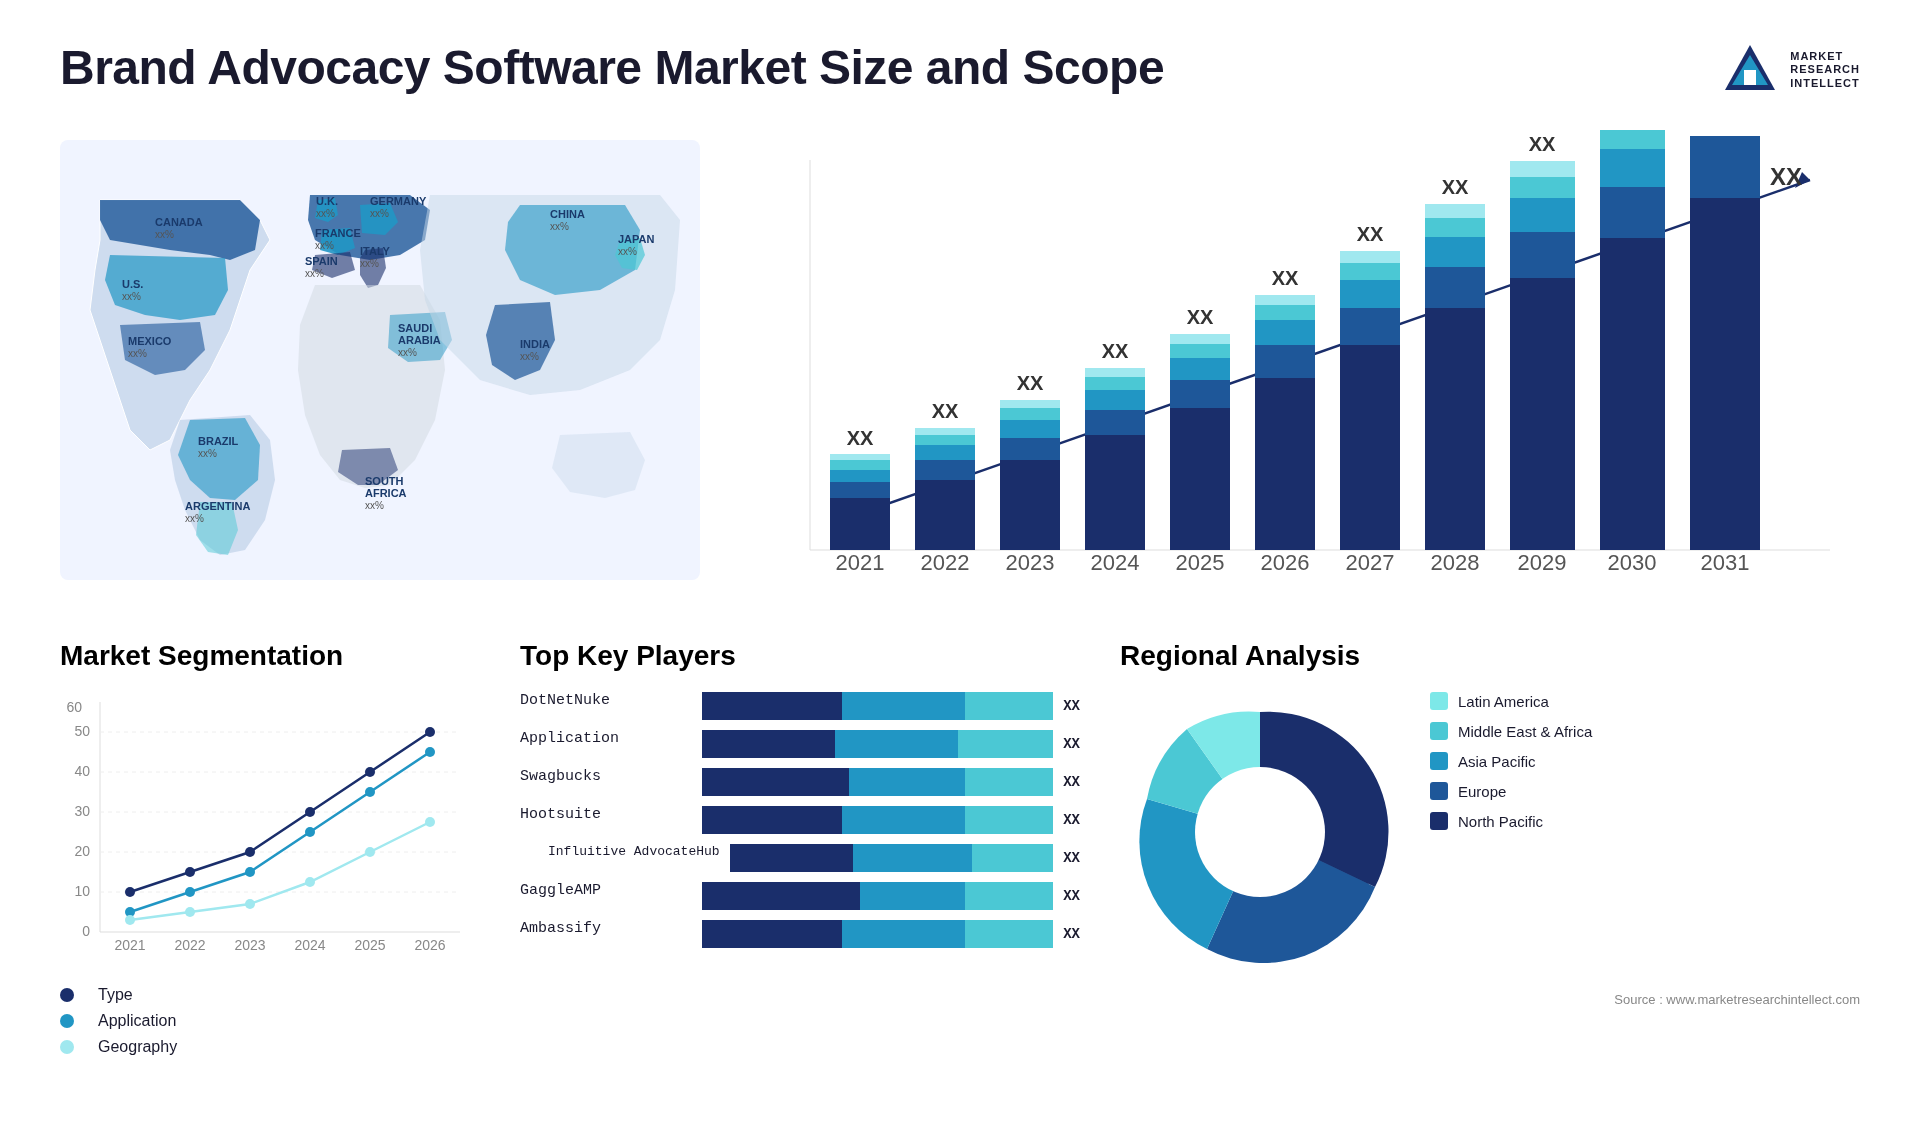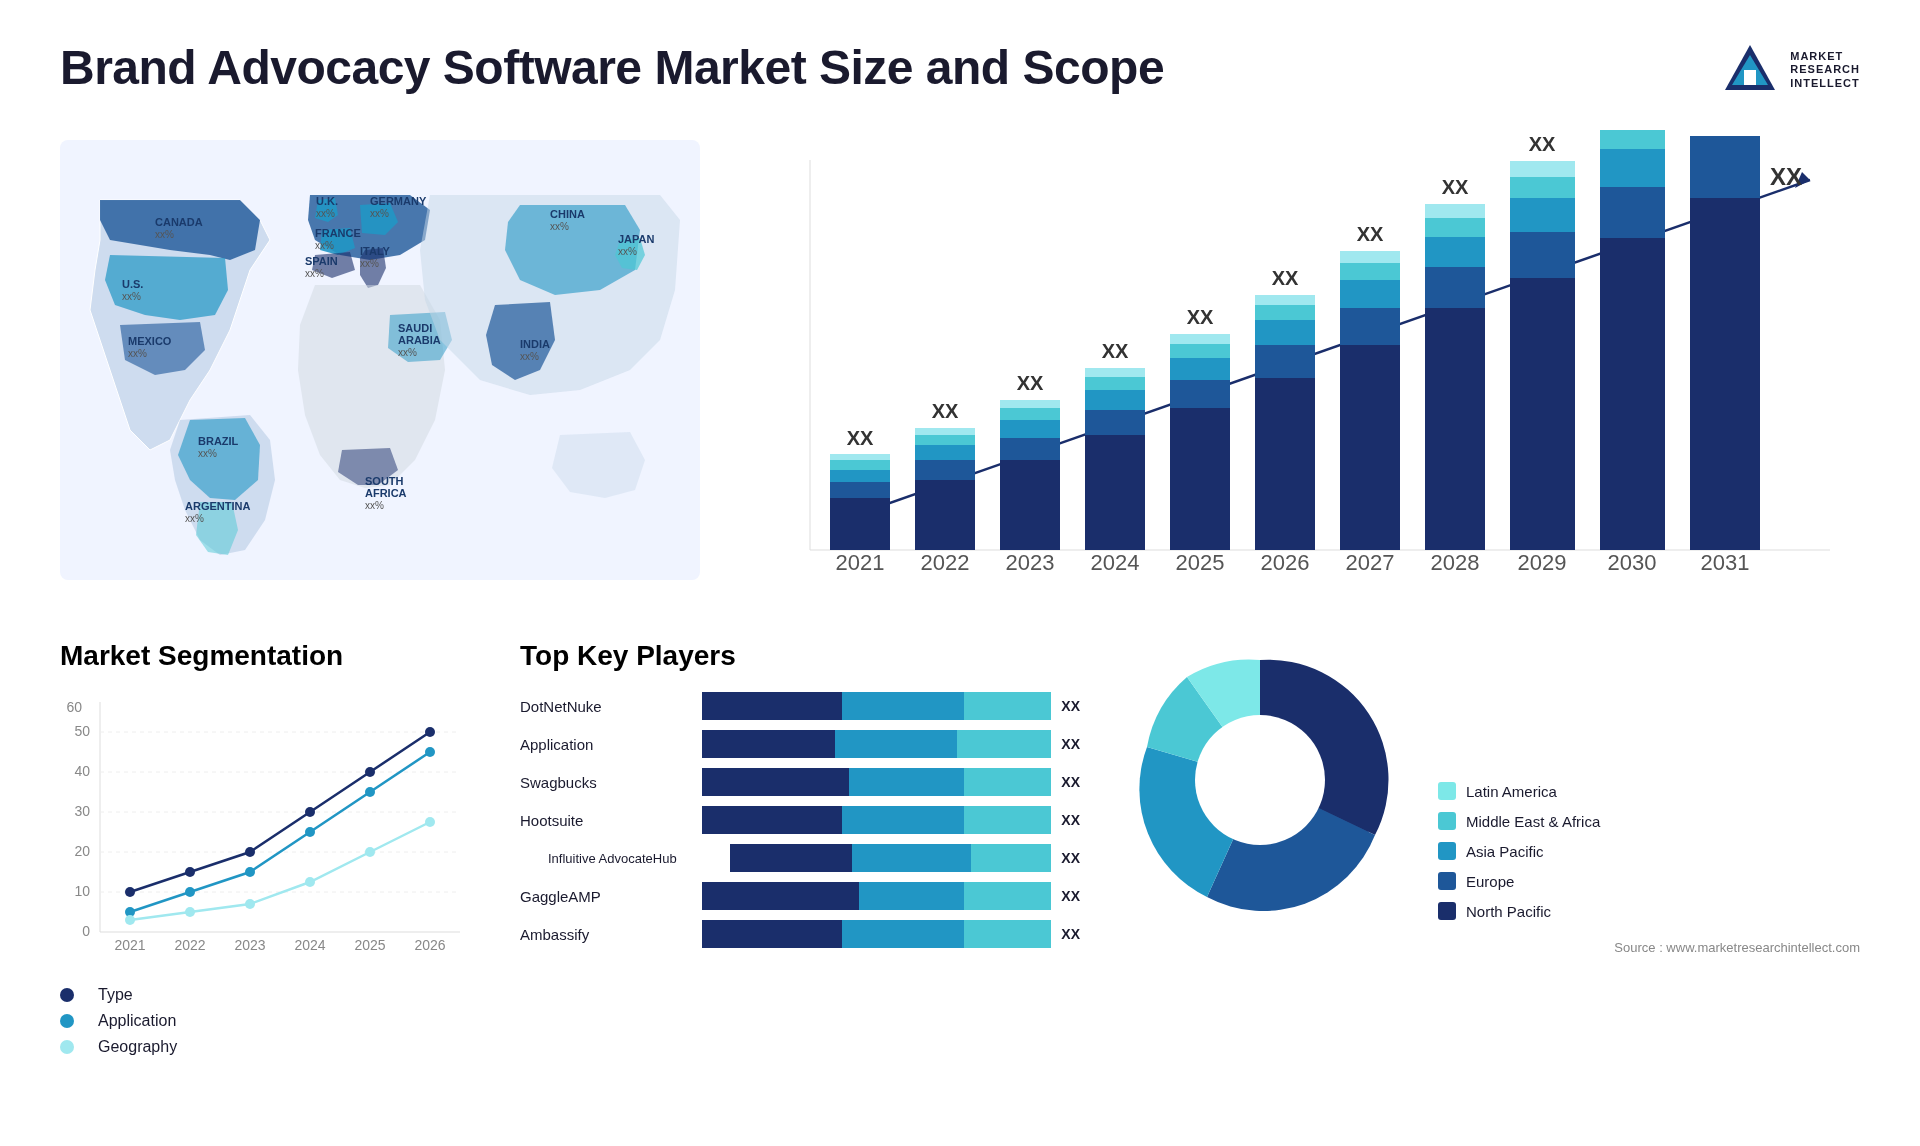"Regional Analysis" h2.panel-title { html: none -> <h2>Regional Analysis</h2> }
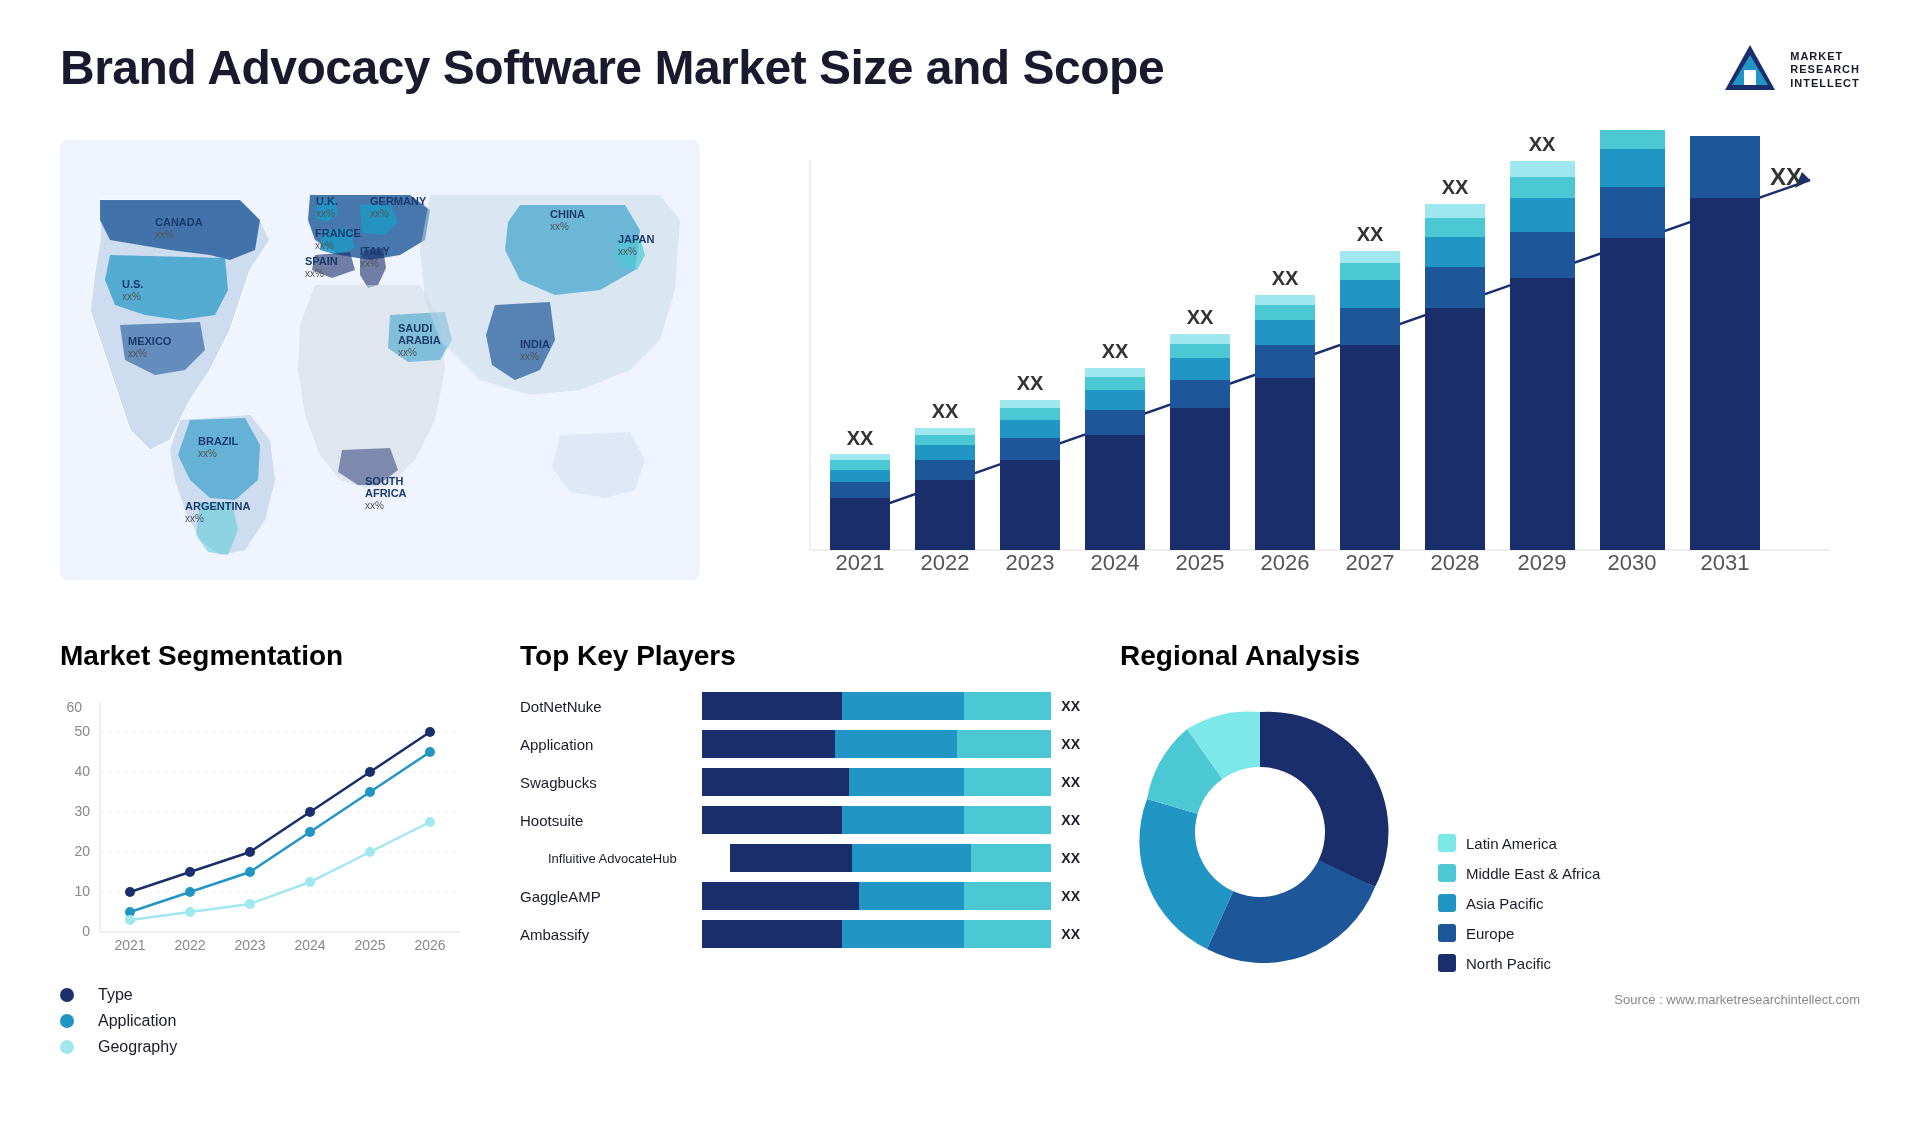"DotNetNuke" .player-row { align-items: center -> none; font-family: none -> Liberation Mono, monospace }
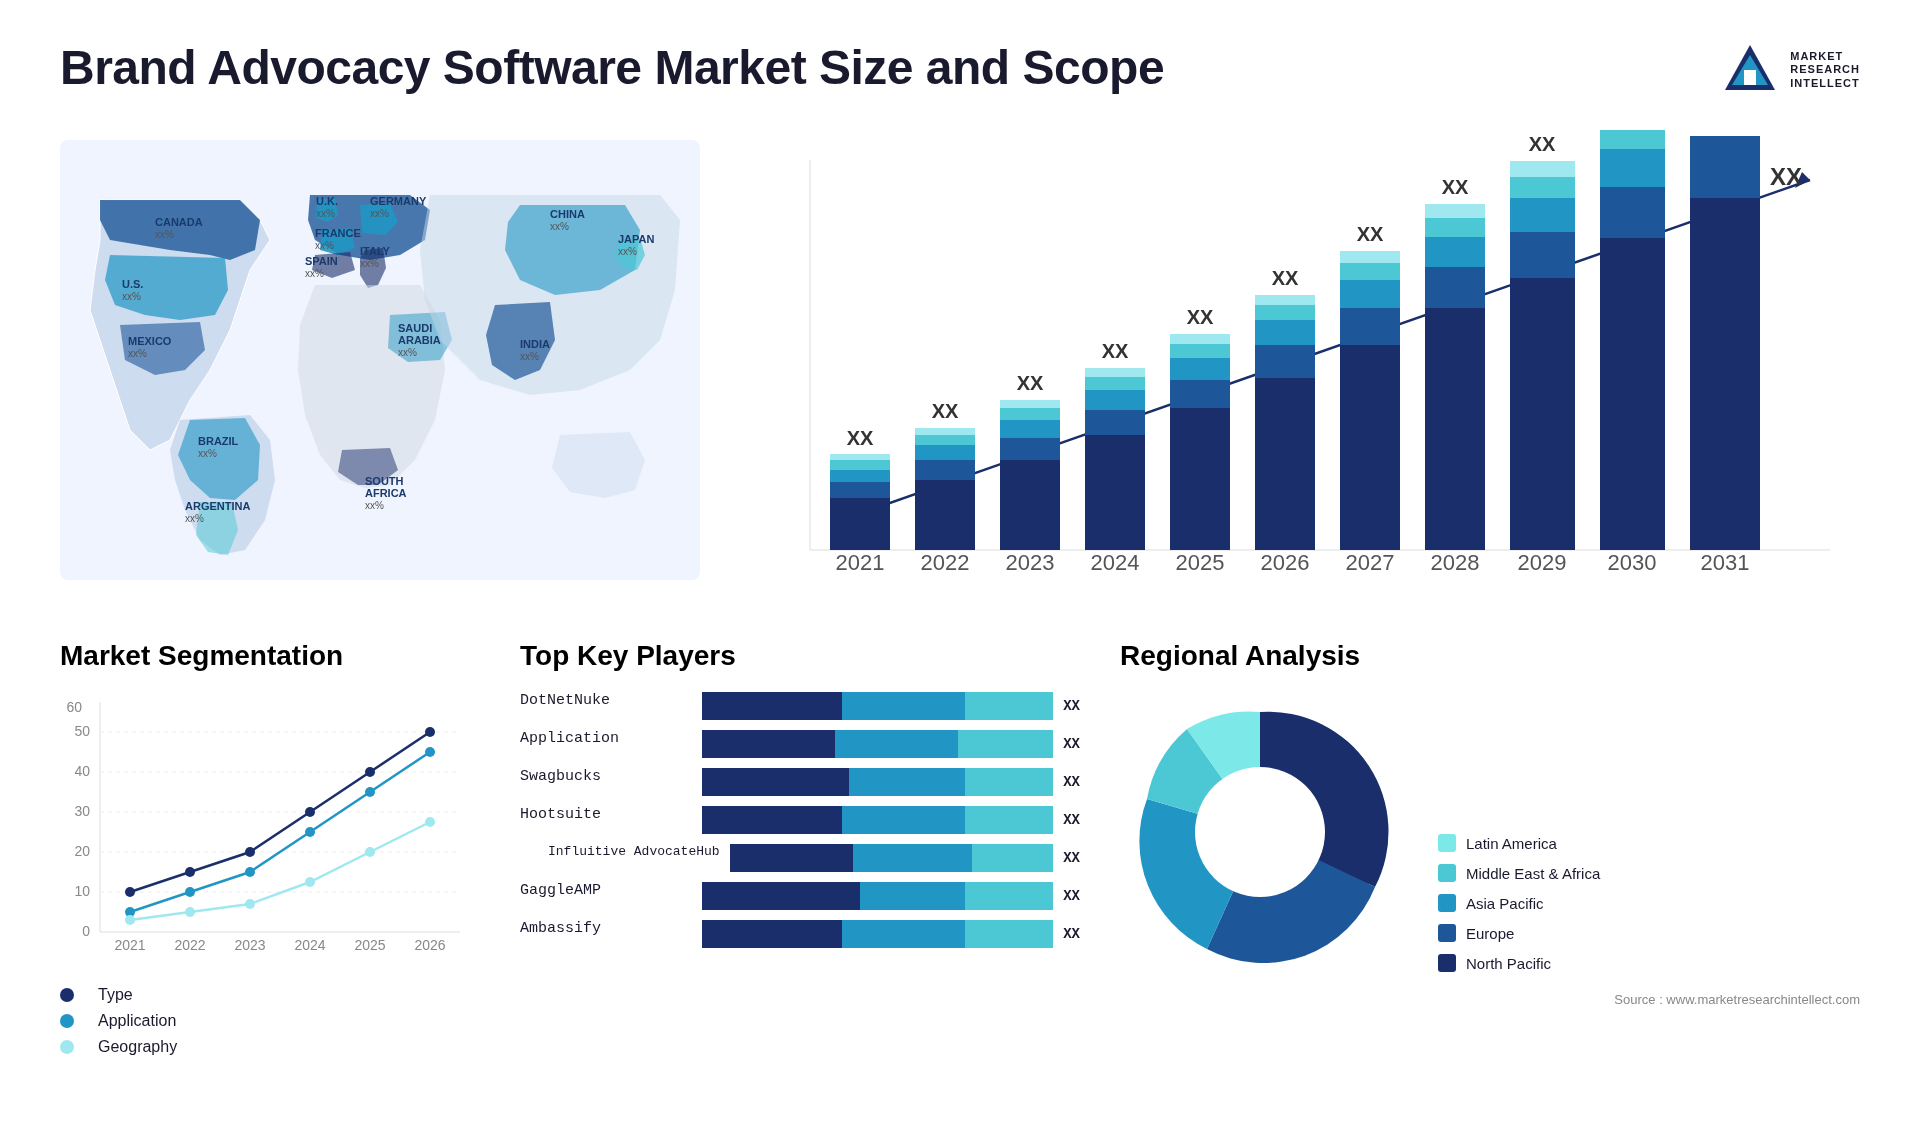"Latin America" .regional-inner { align-items: flex-end -> flex-start; gap: 38px -> 30px }
